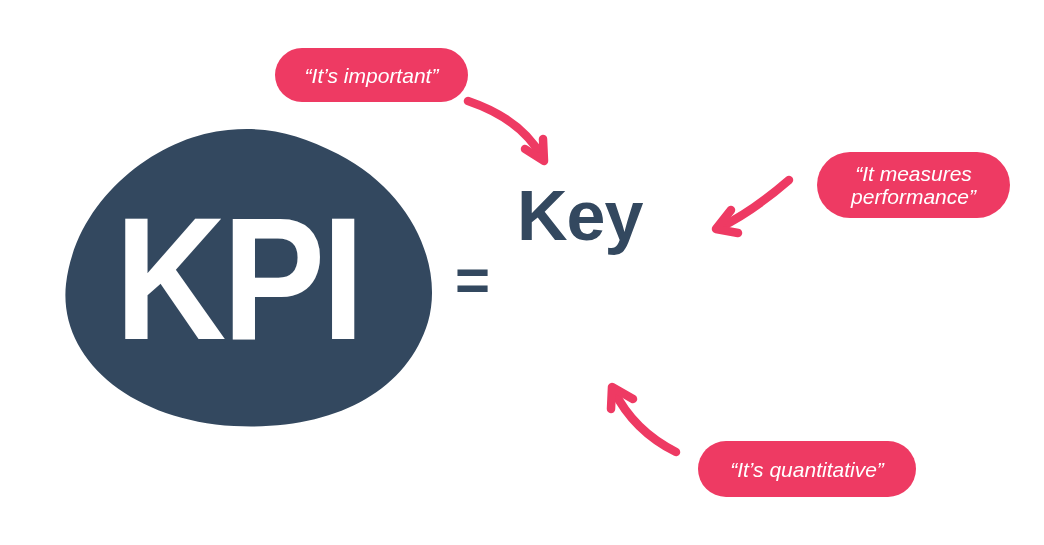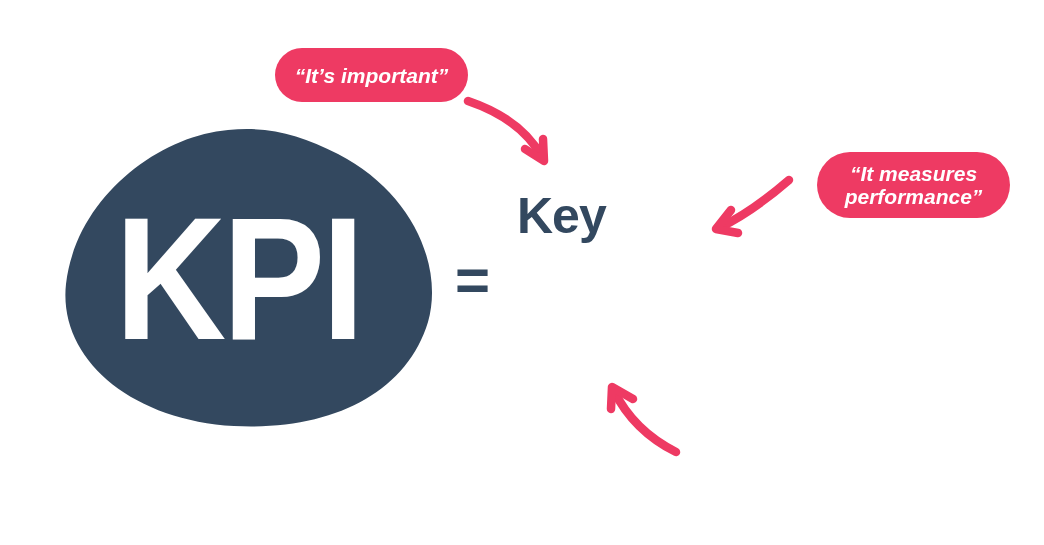"“It’s important”" .pill { font-weight: bold -> normal }
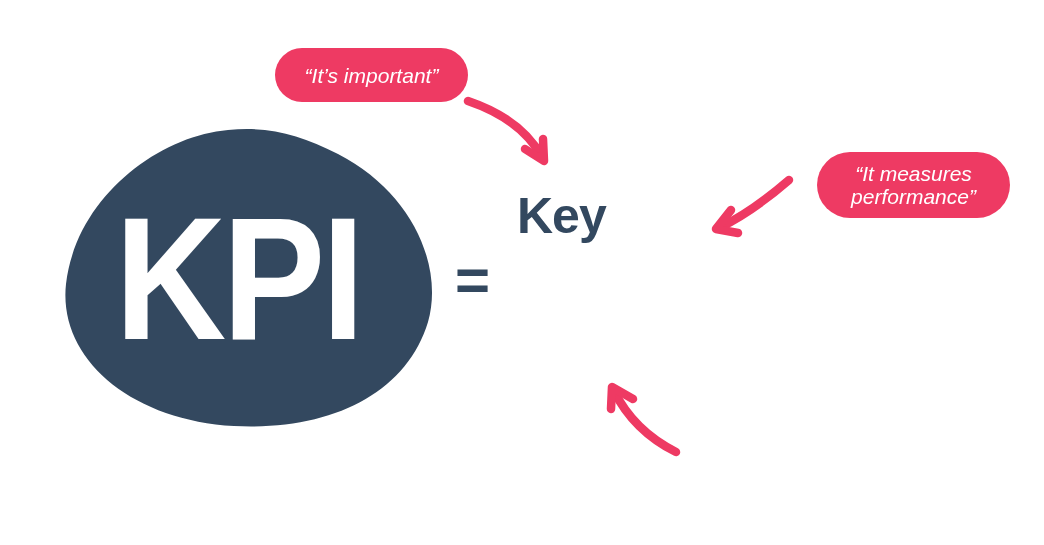"Key" .definition { font-size: 50px -> 70px }
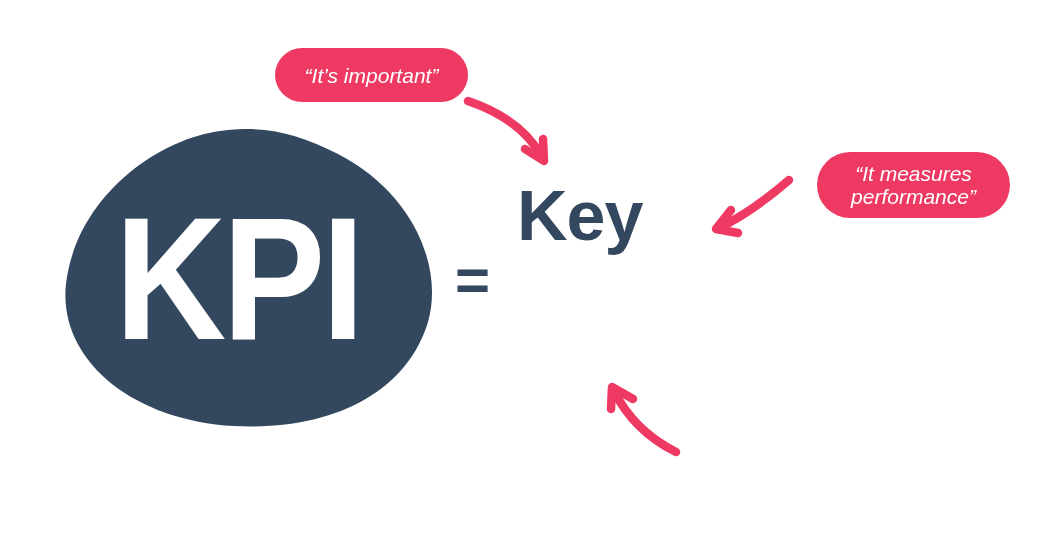"“It’s quantitative”" div.pill { html: none -> <div> <span>“It’s quantitative”</span> </div> }
